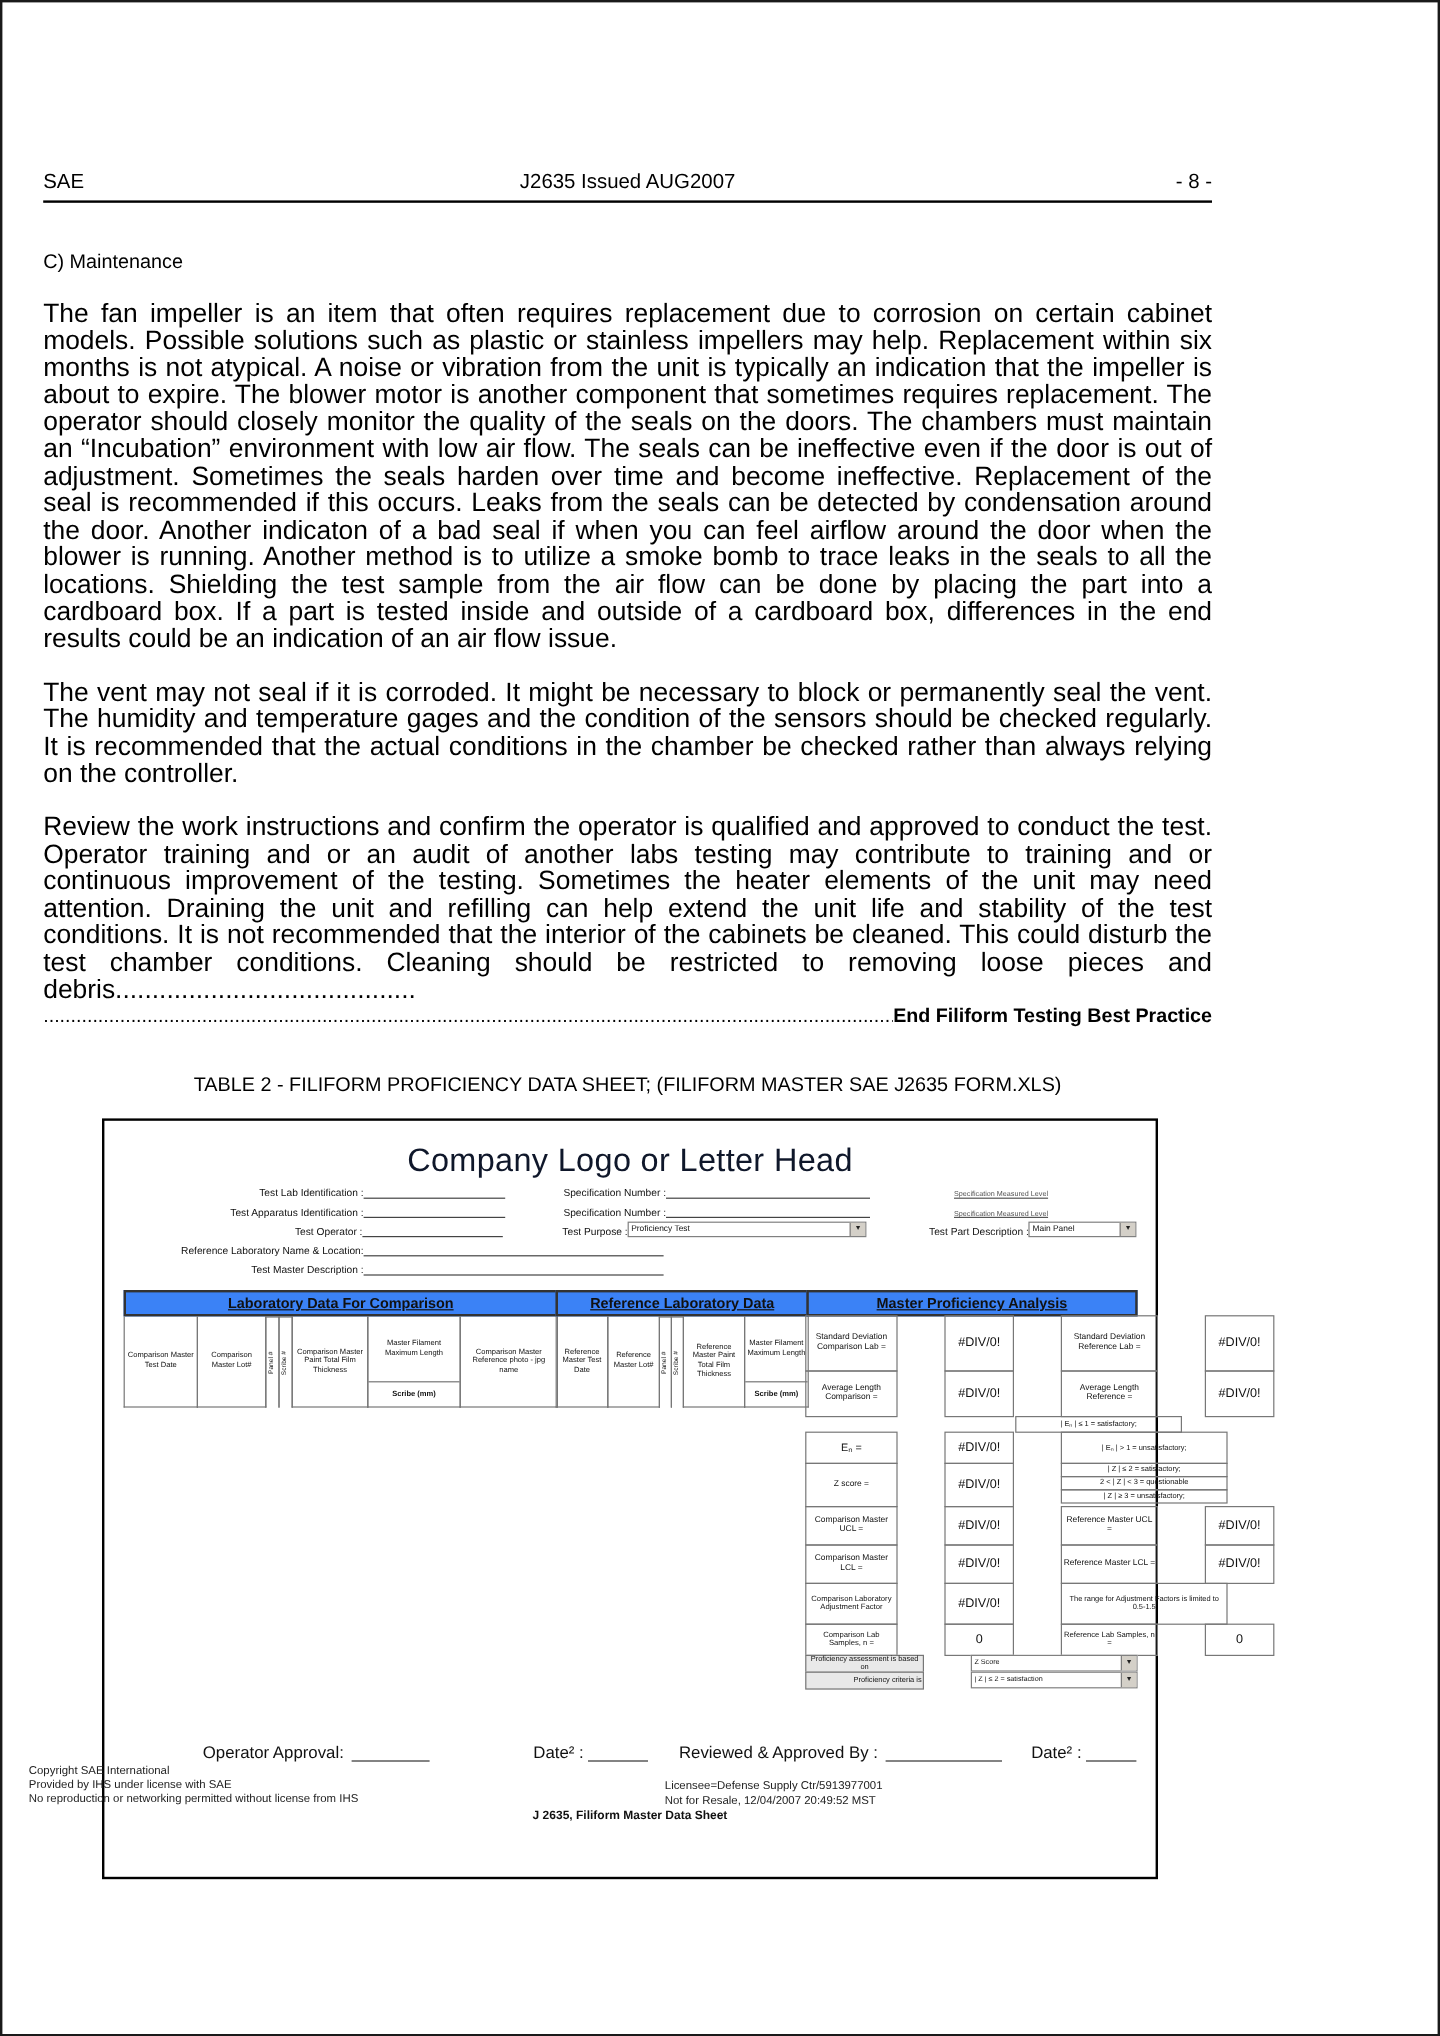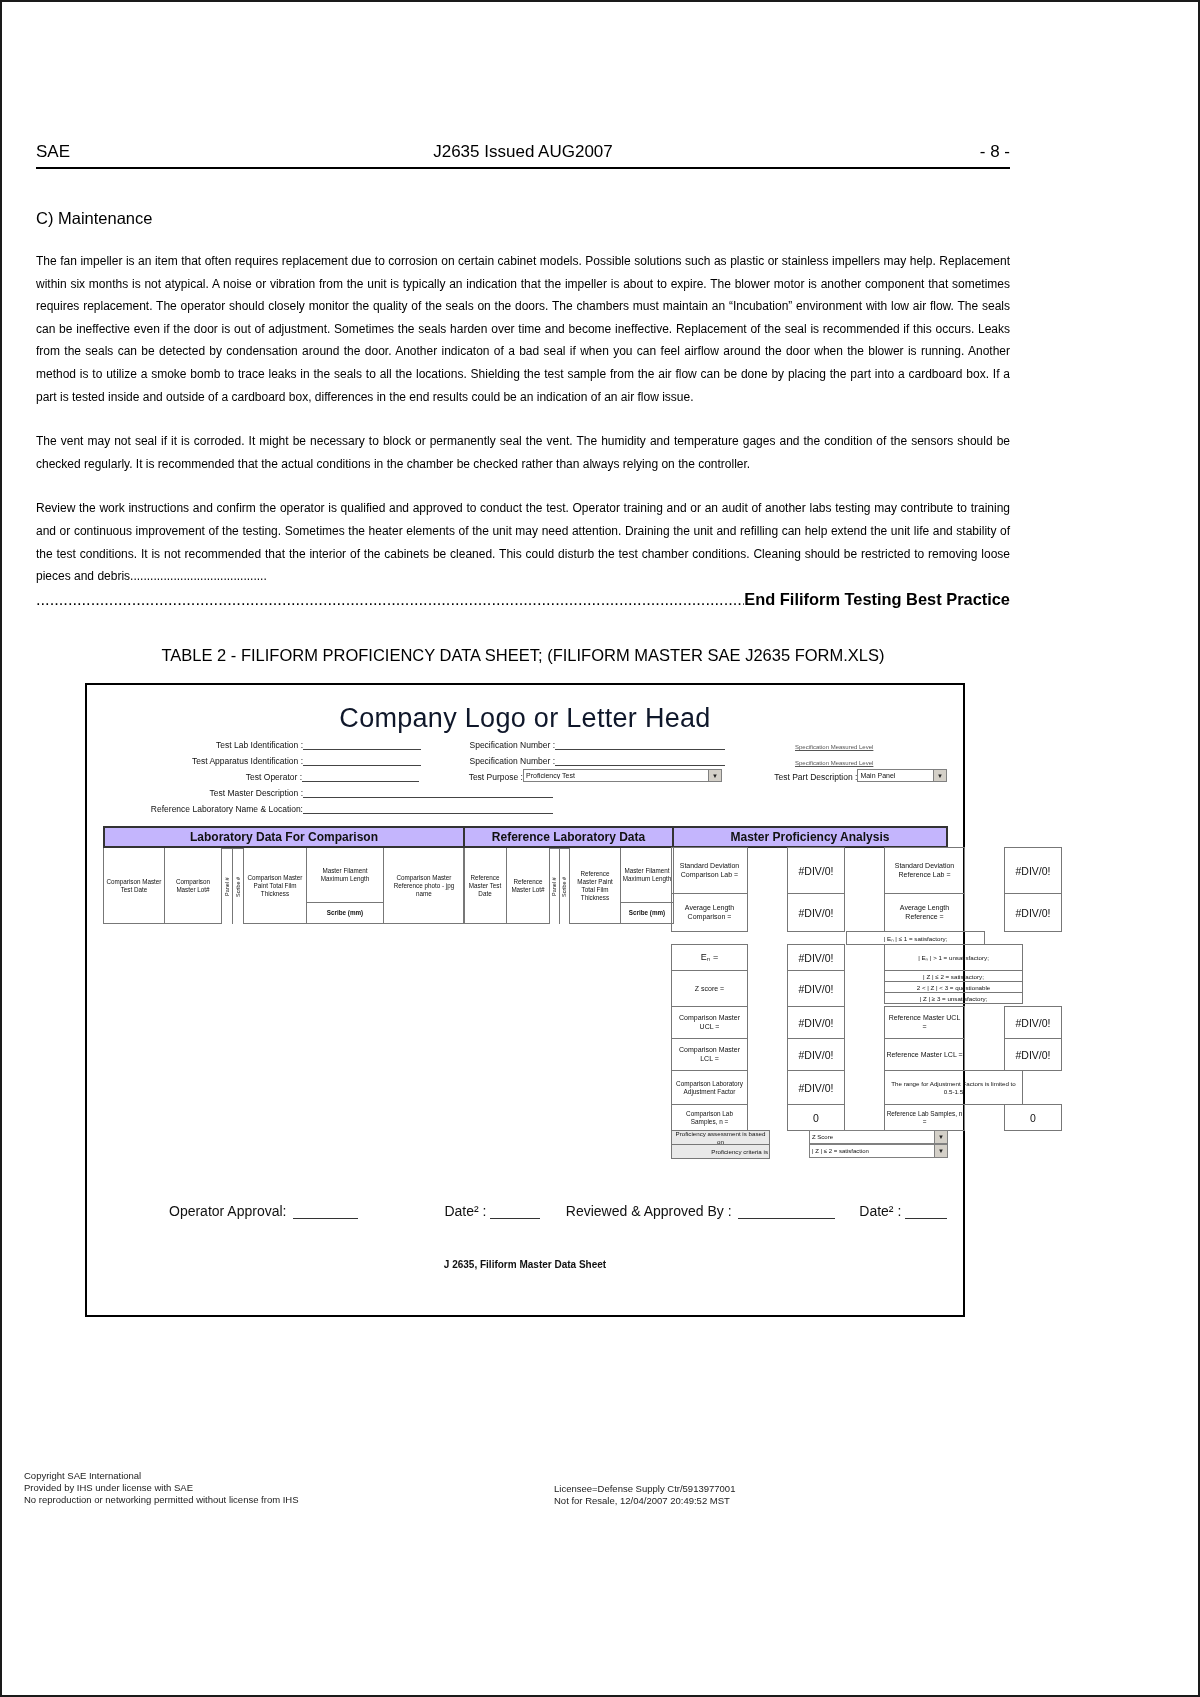"The fan impeller is an" p.body-par { font-size: 12px -> 22px }
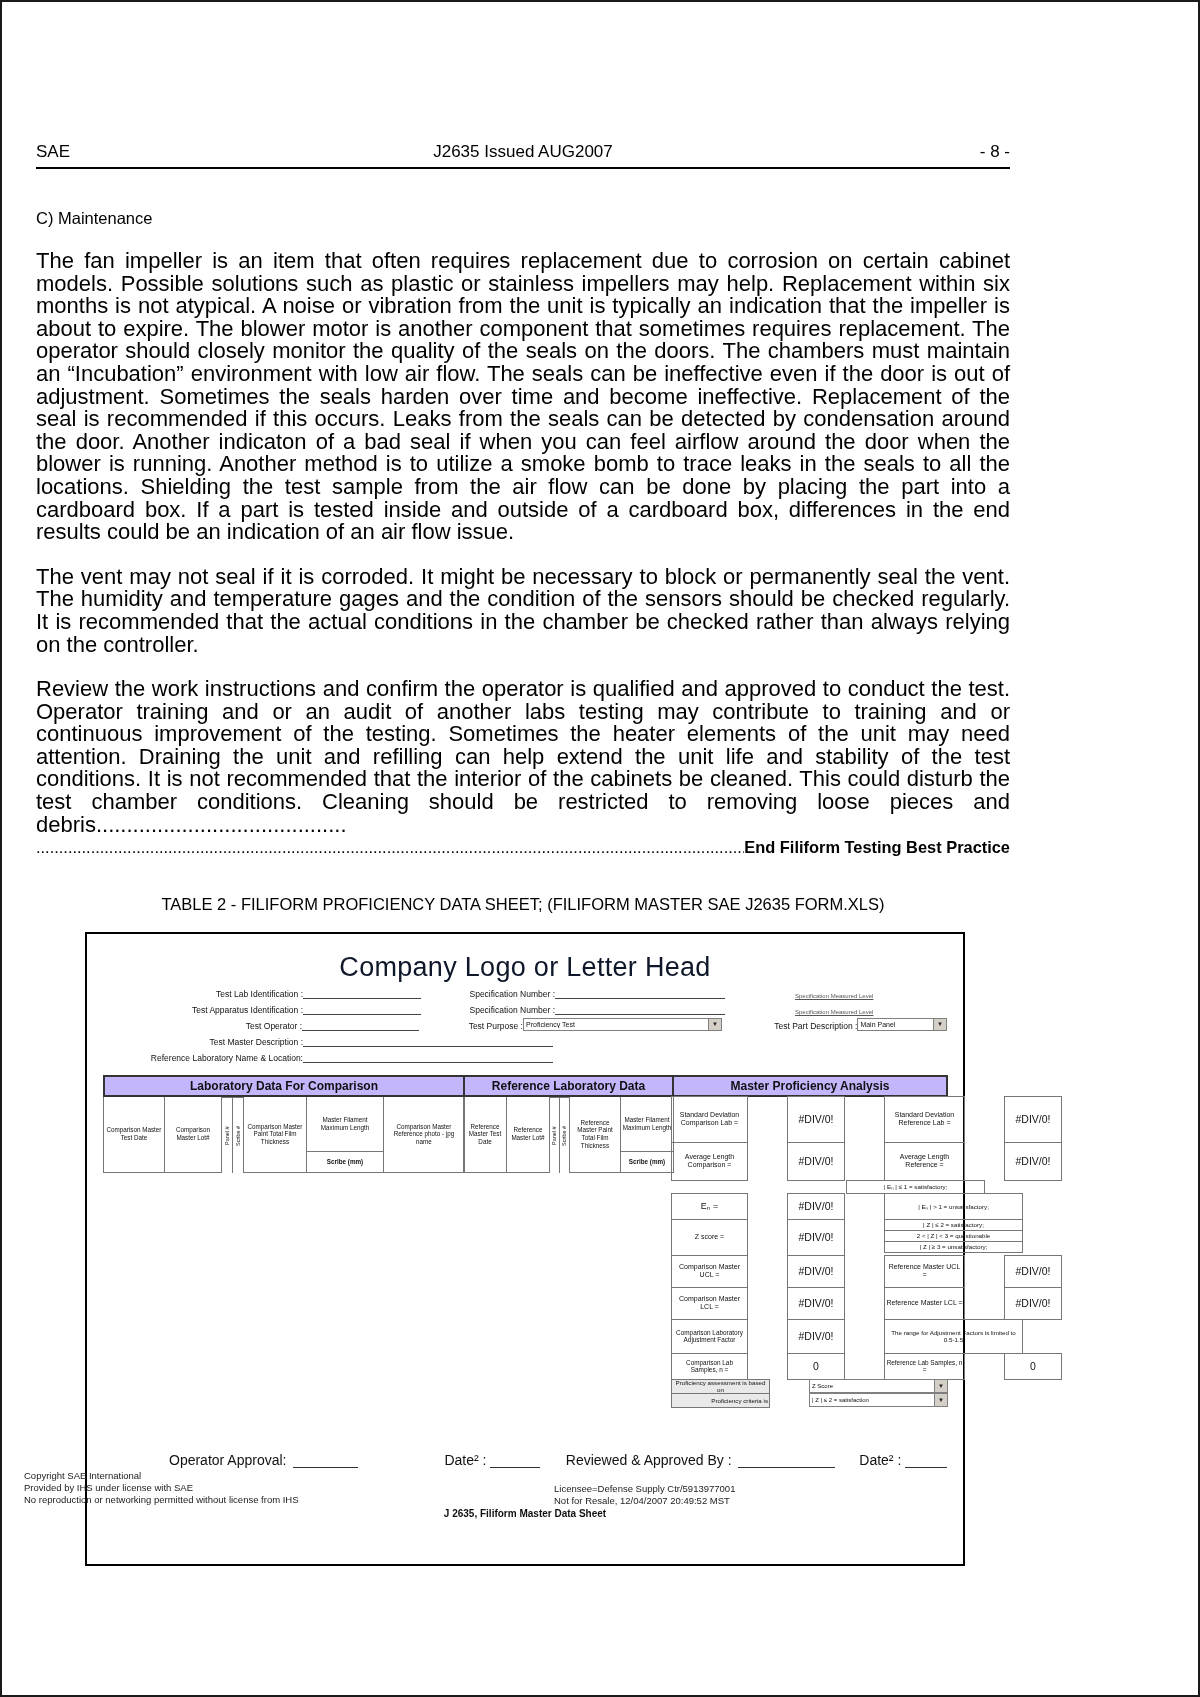"Test Master Description :" div.frow { order: before "Reference Laboratory Name & Location:" -> after "Reference Laboratory Name & Location:" }
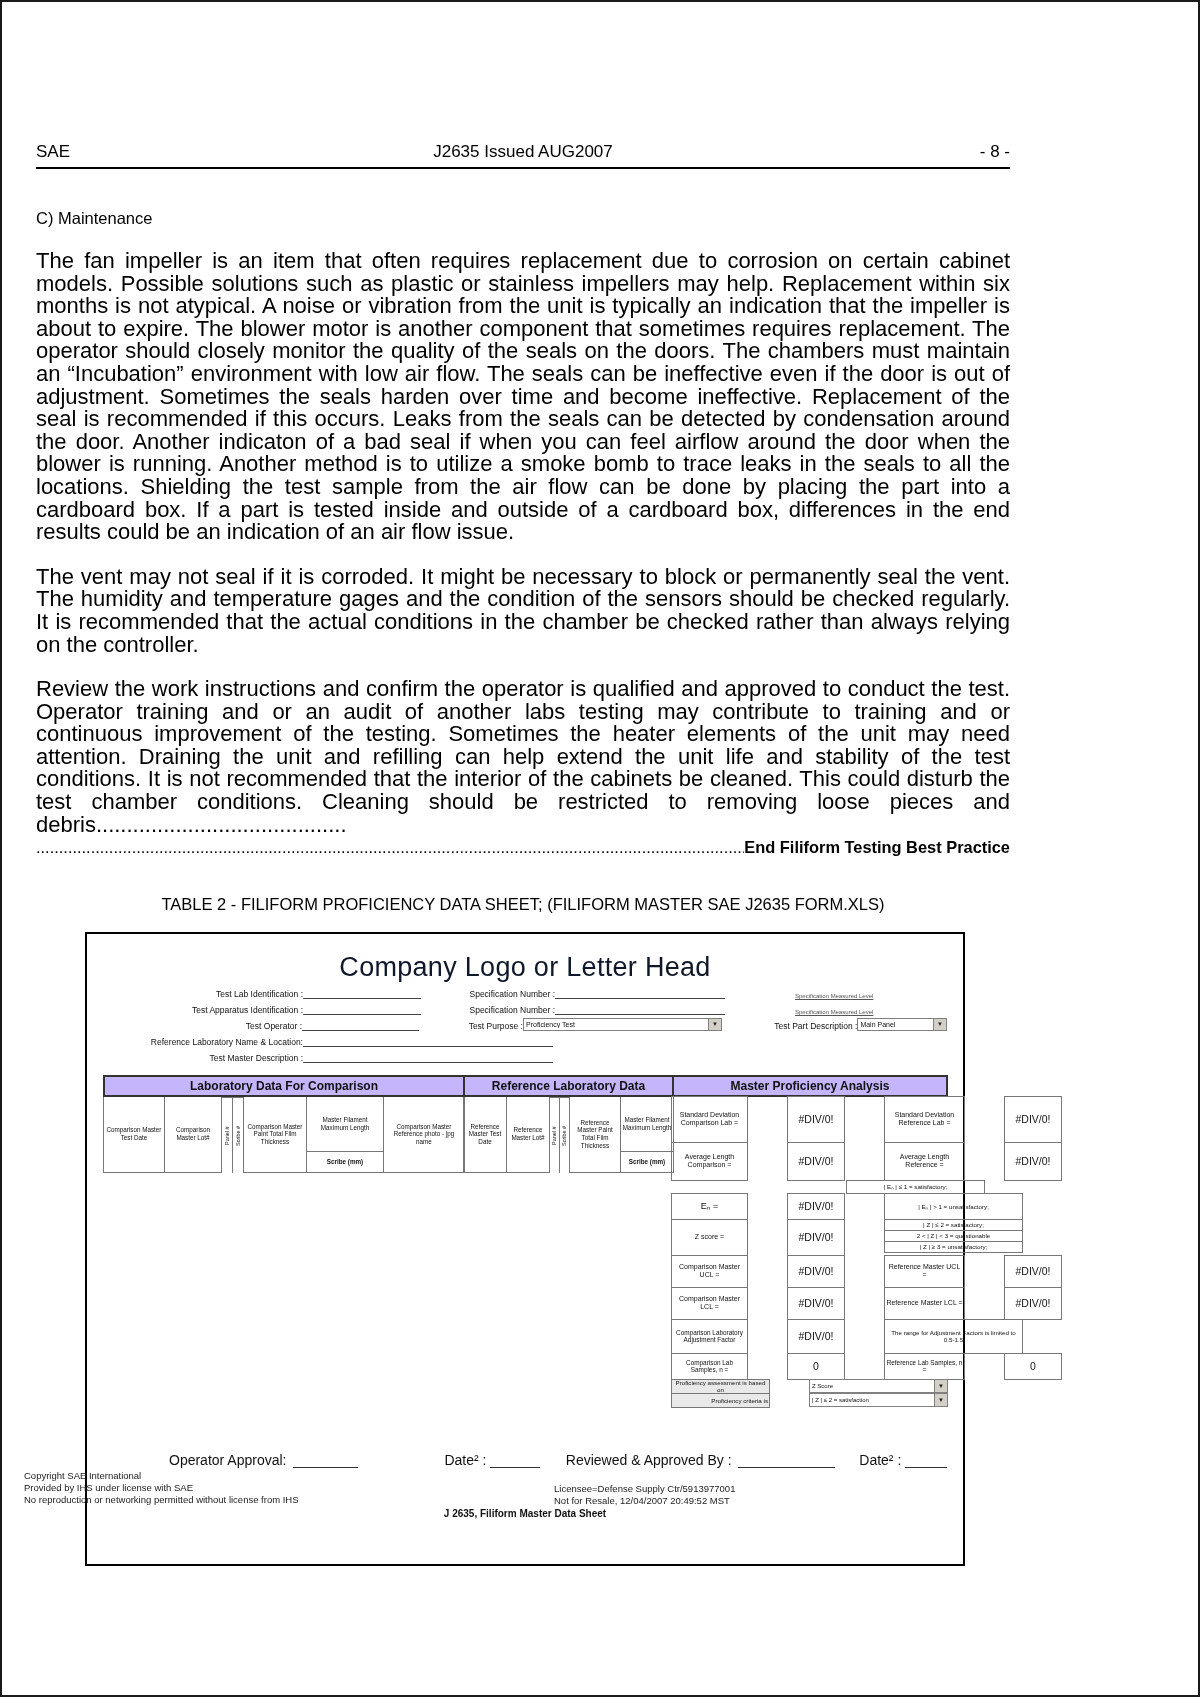"Laboratory Data For Comparison" .sec-head { background: #c4b5fd -> #3b82f6; text-decoration: none -> underline }
